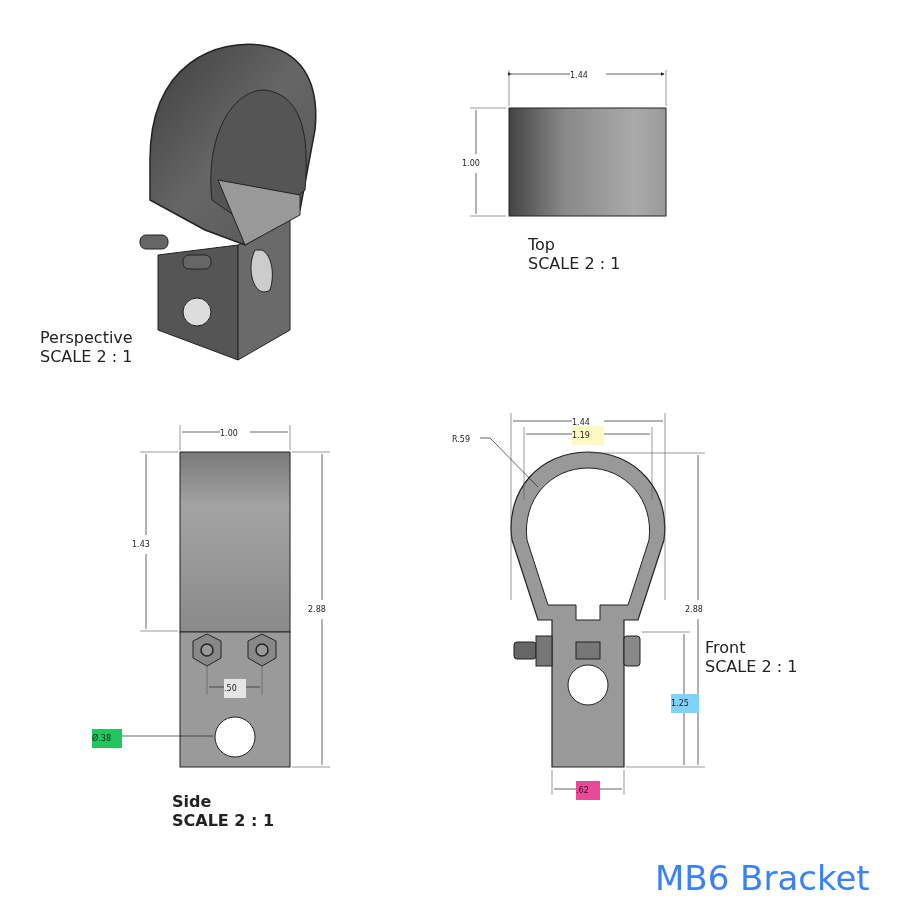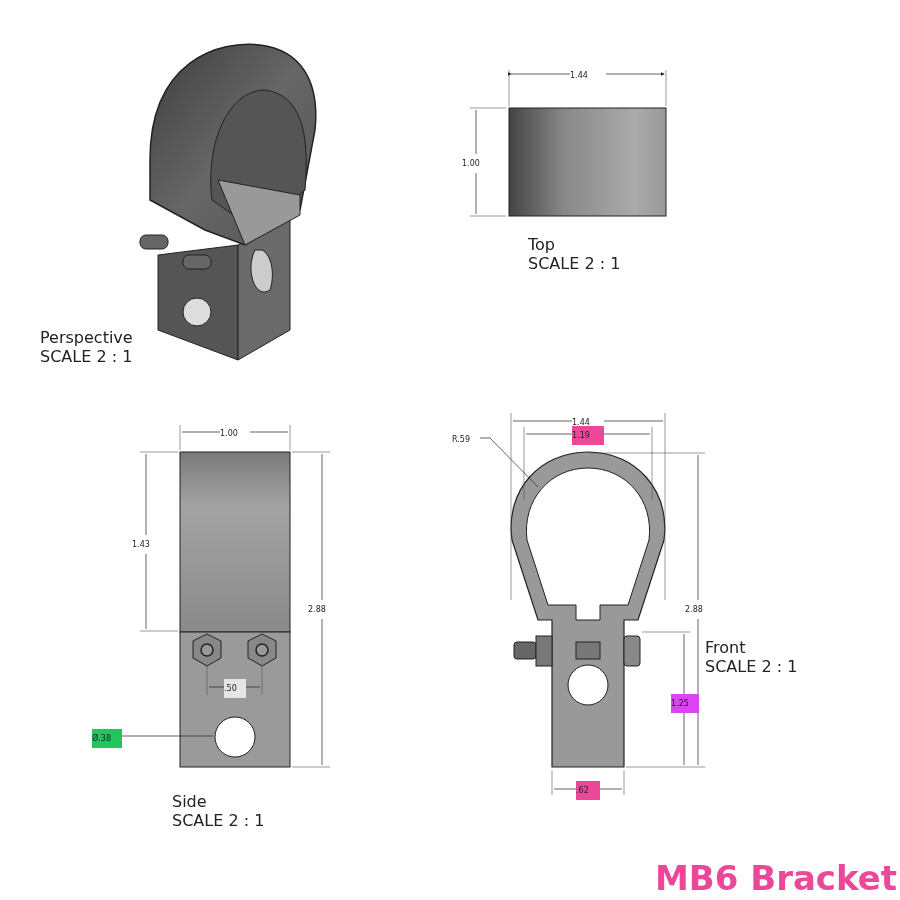"1.19" div.lbl { background: #ec4899 -> #fef9c3 }
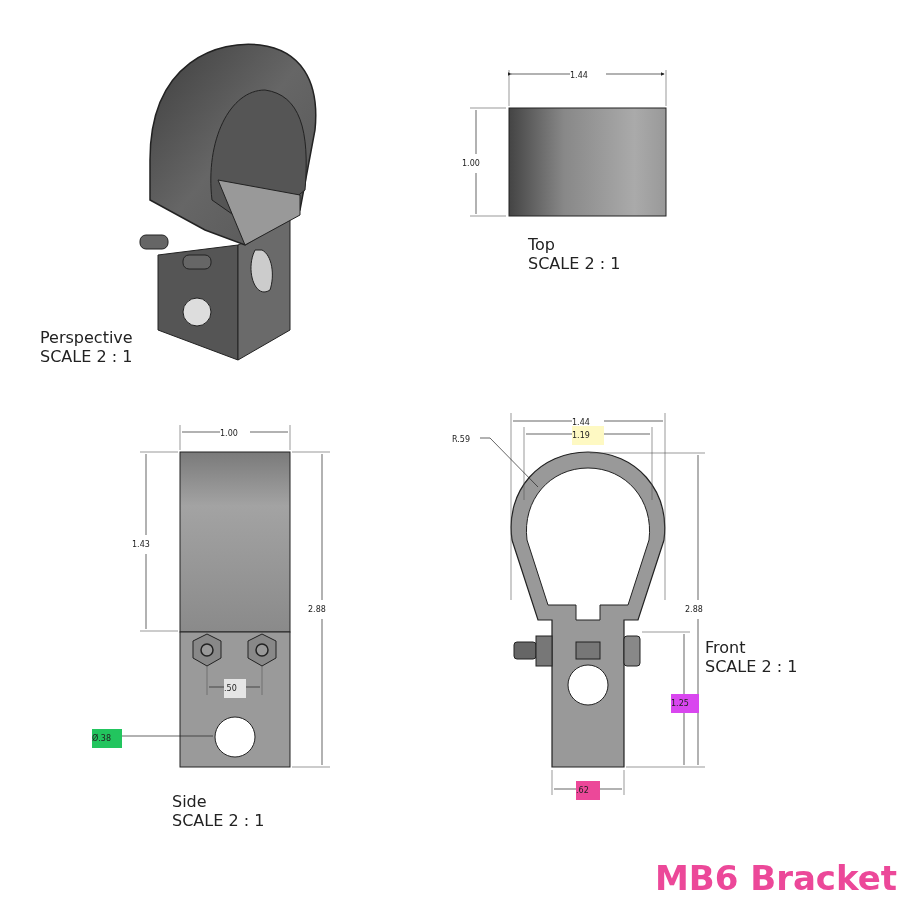"1.25" div.lbl { background: #d946ef -> #7dd3fc }
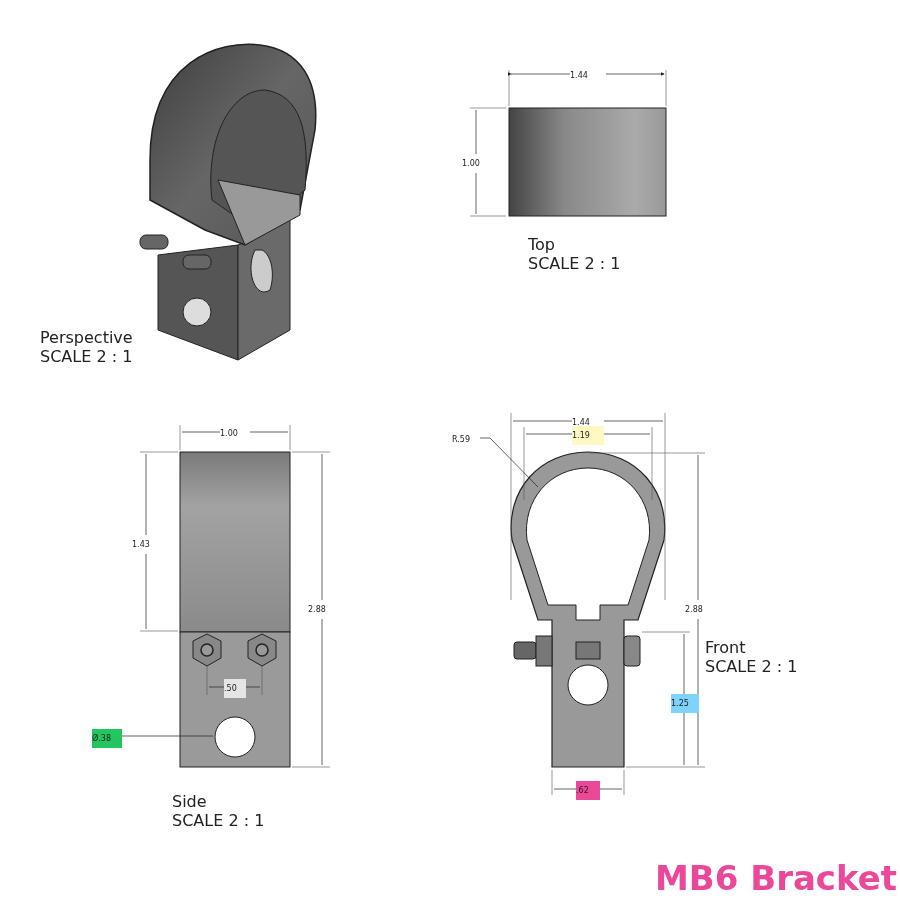"Side" div.lbl { font-weight: none -> bold }
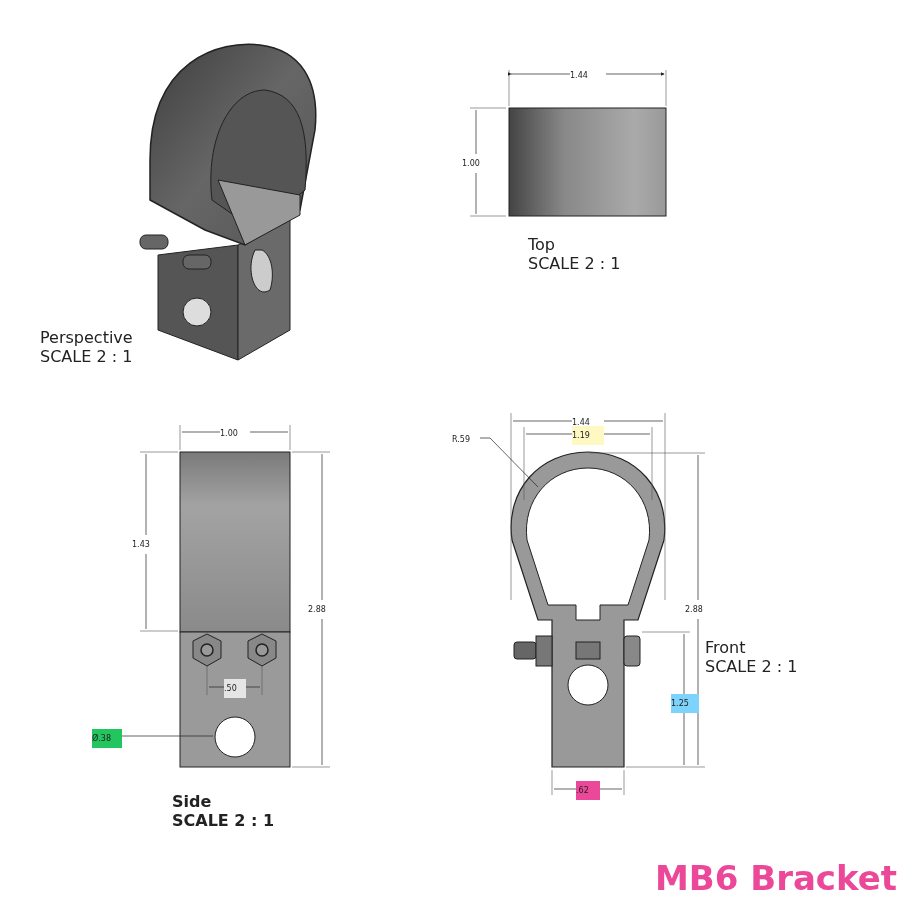"MB6 Bracket" .title { color: #ec4899 -> #3b82f6; font-weight: bold -> none }
